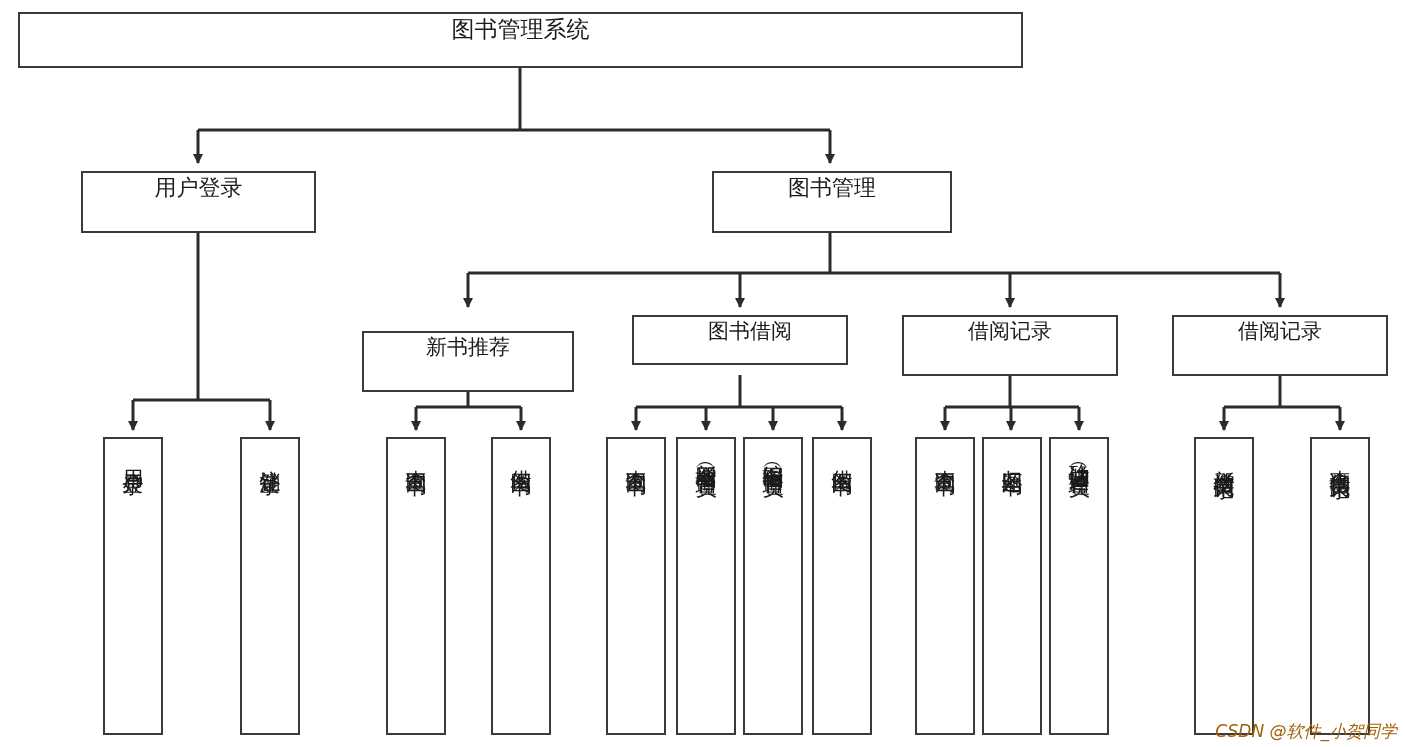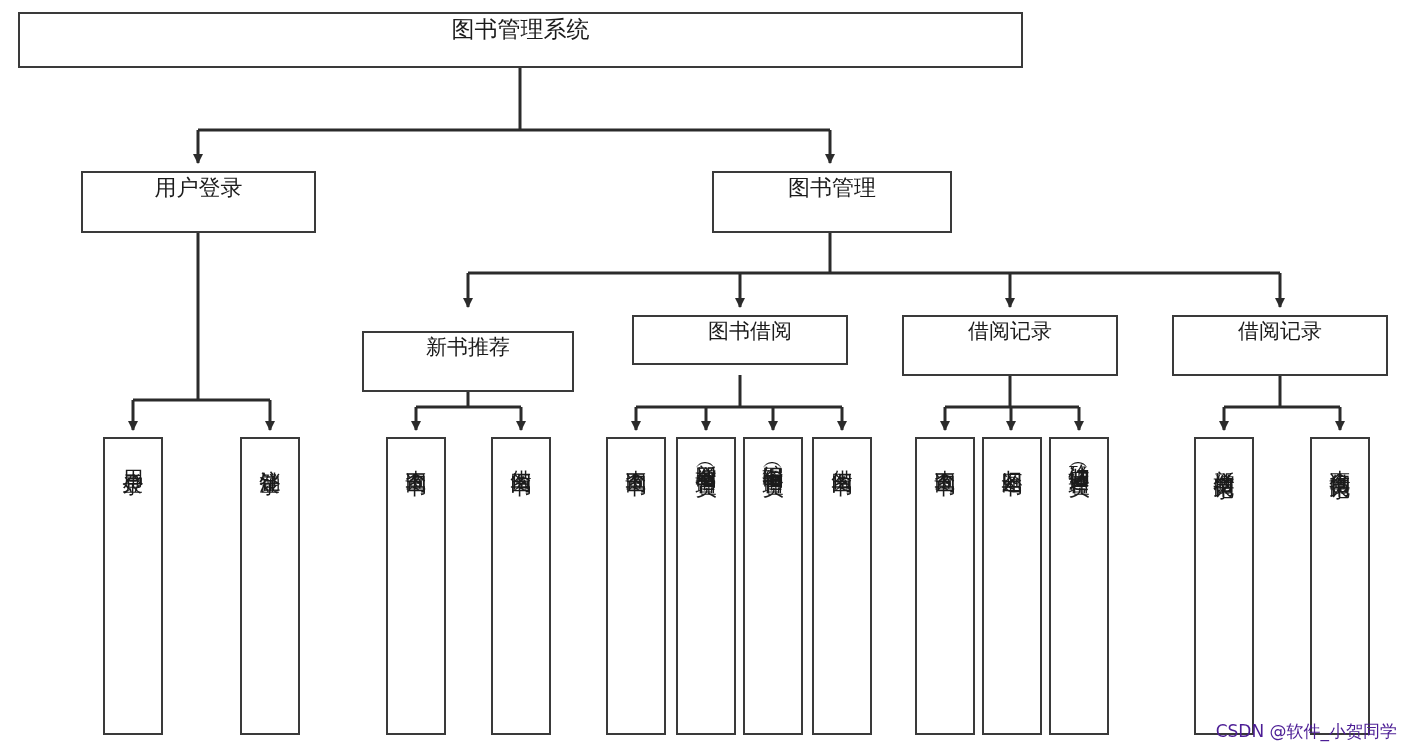"CSDN @软件_小贺同学" .watermark { color: #4c1d95 -> #a16207; font-style: none -> italic }
